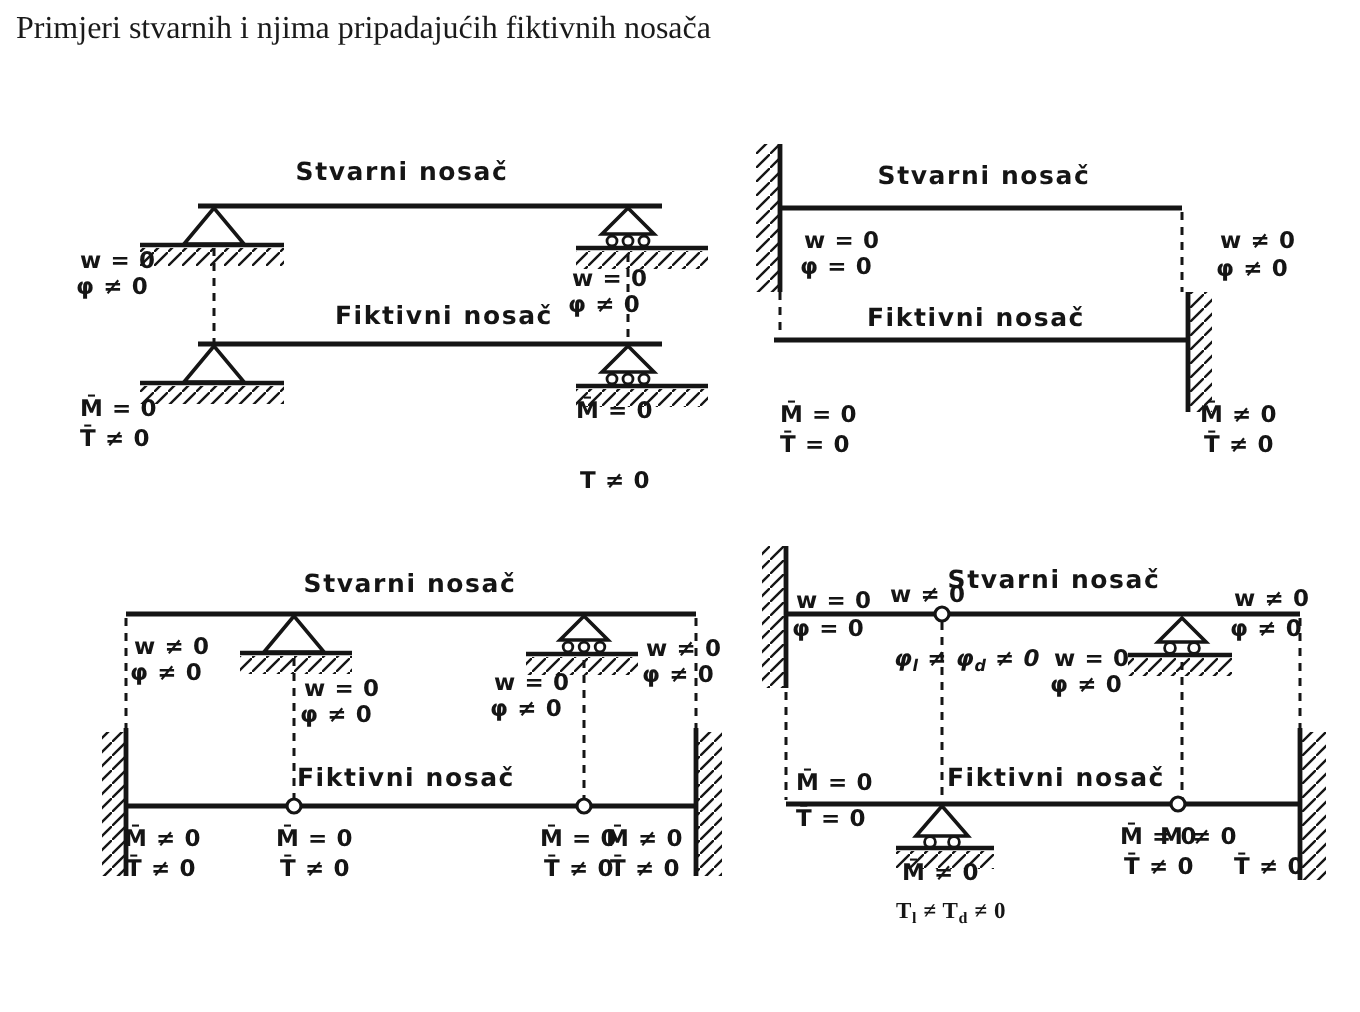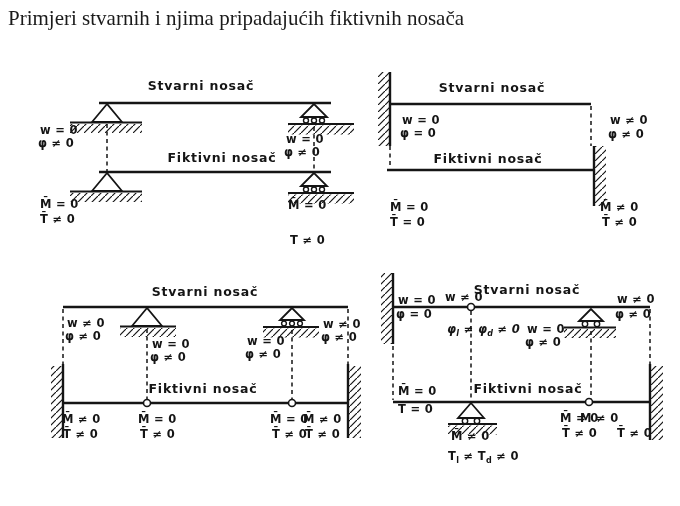"Primjeri stvarnih i njima pripadajućih" .title { font-size: 21px -> 16px }
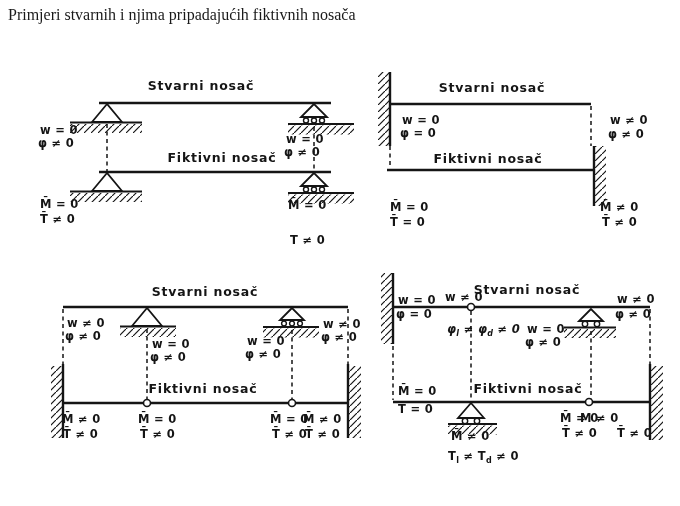"Tl ≠ Td ≠ 0" div.lbl { font-family: none -> Liberation Serif, serif }
